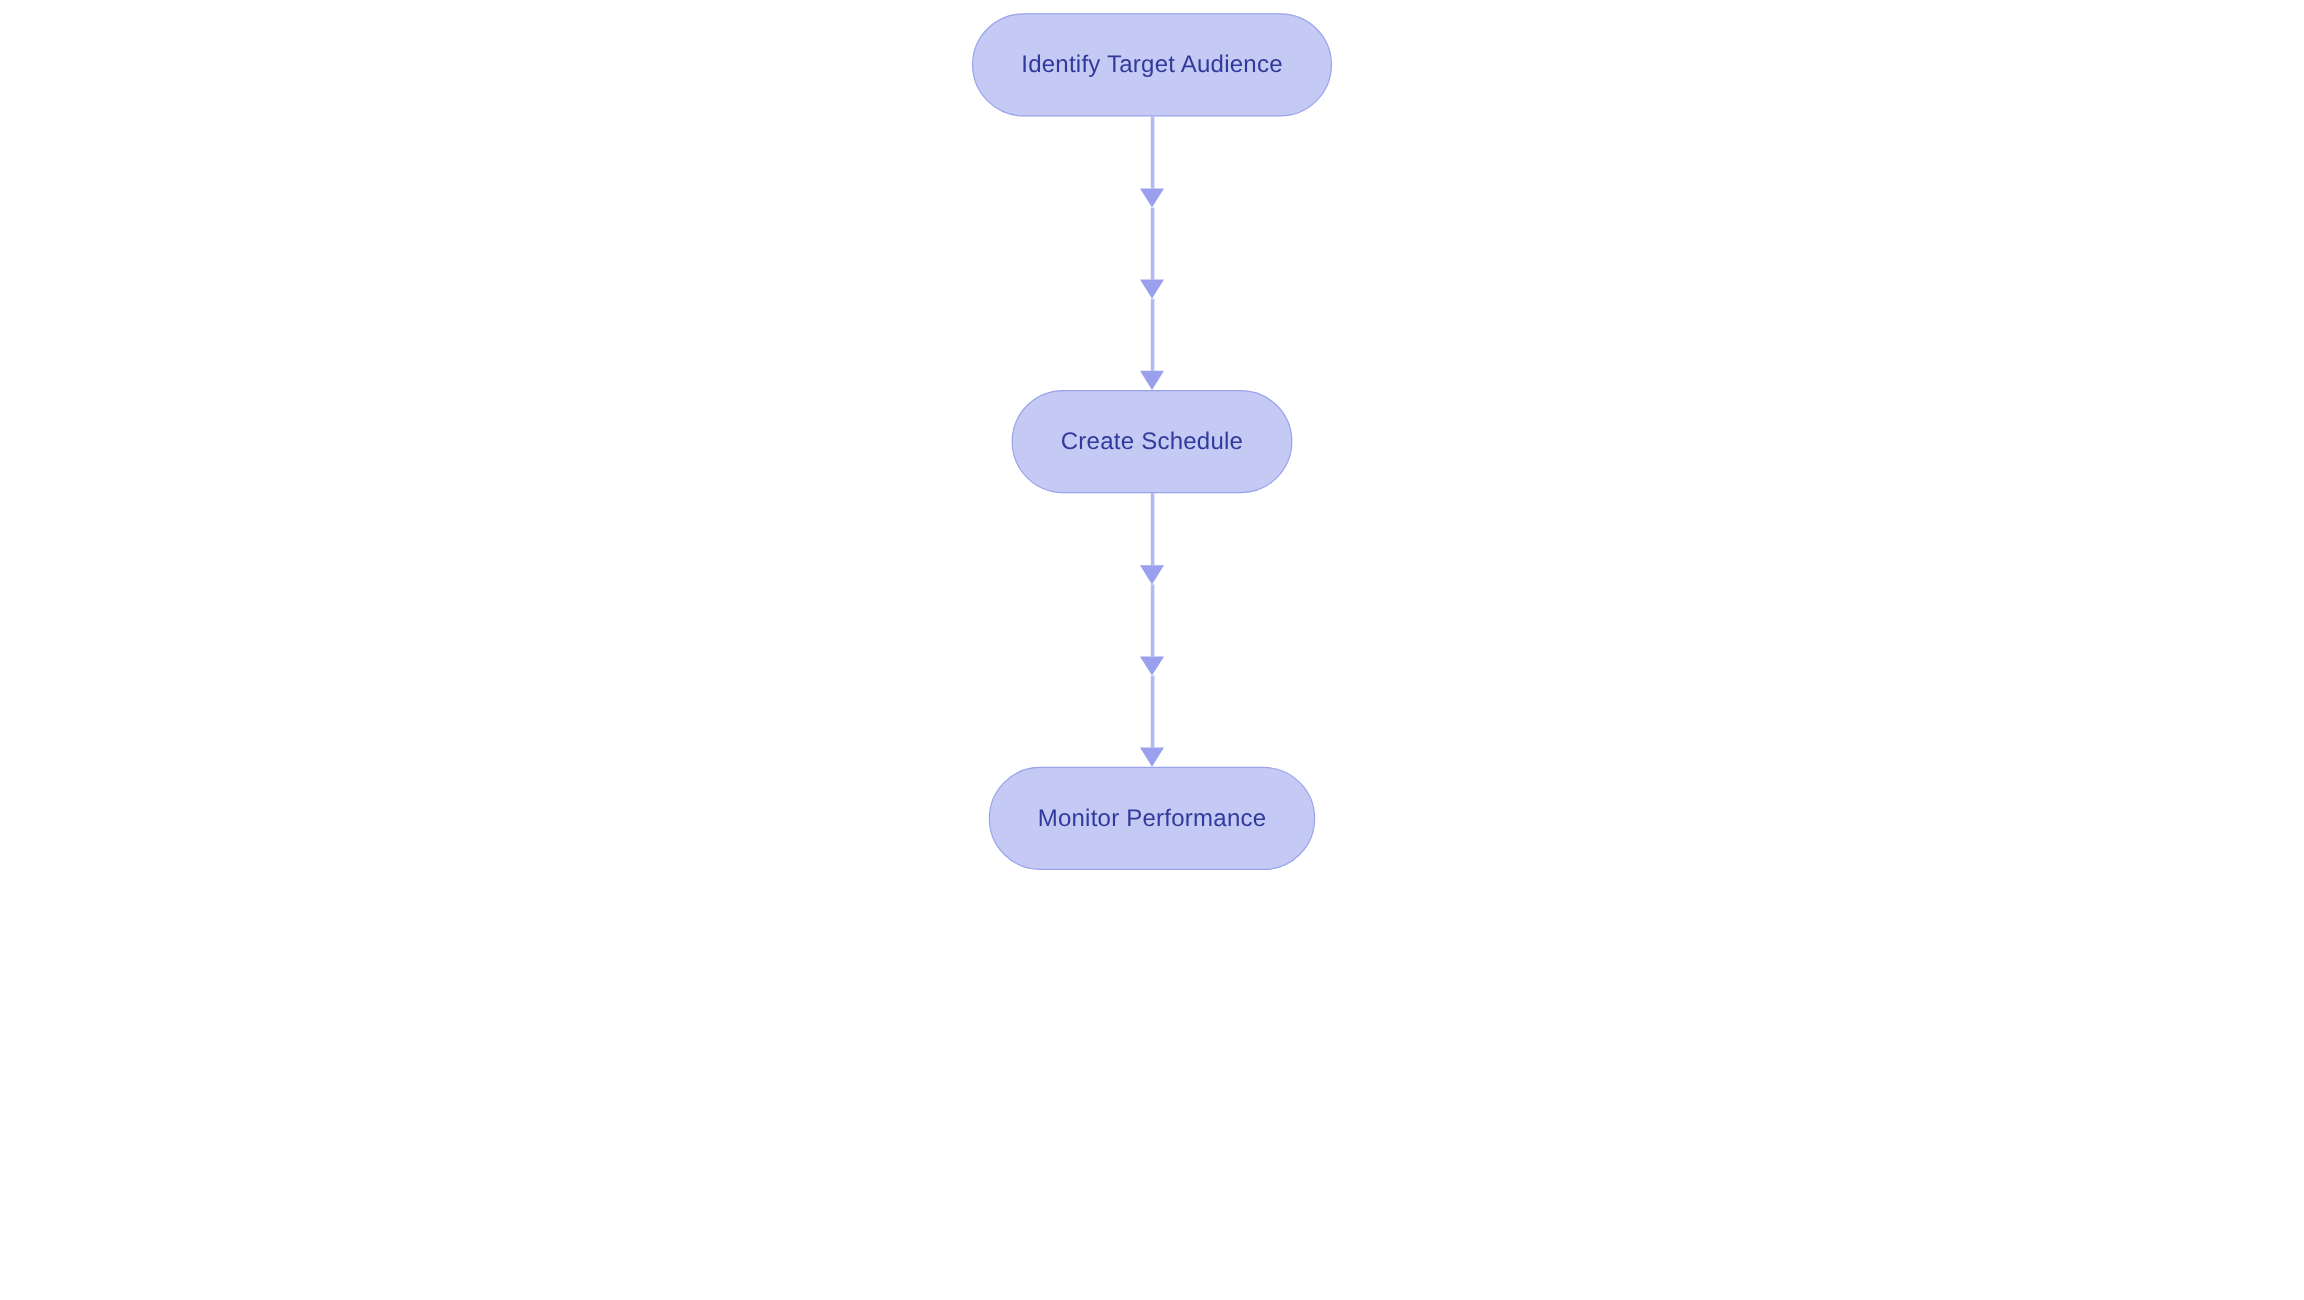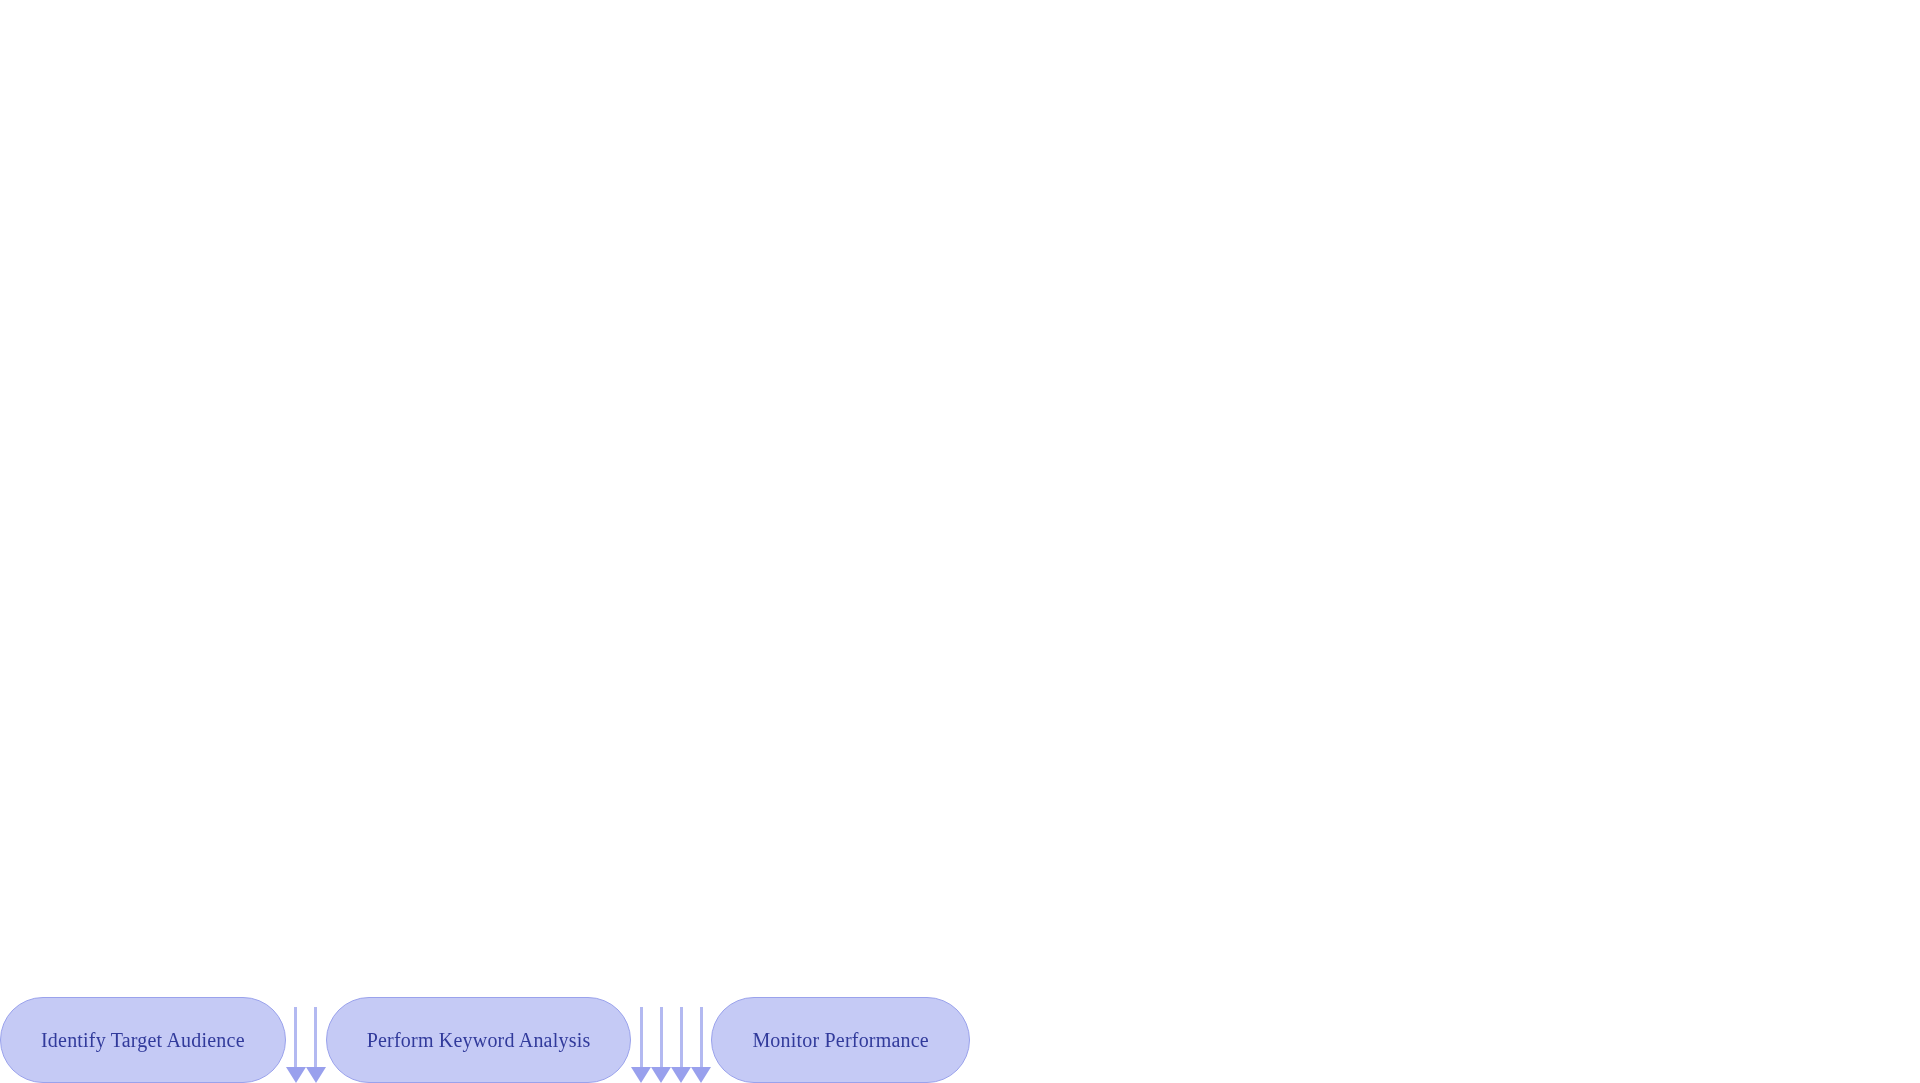"Identify Target Audience" .flowchart { align-items: flex-end -> center; flex-direction: row -> column; font-family: Liberation Serif, serif -> none }
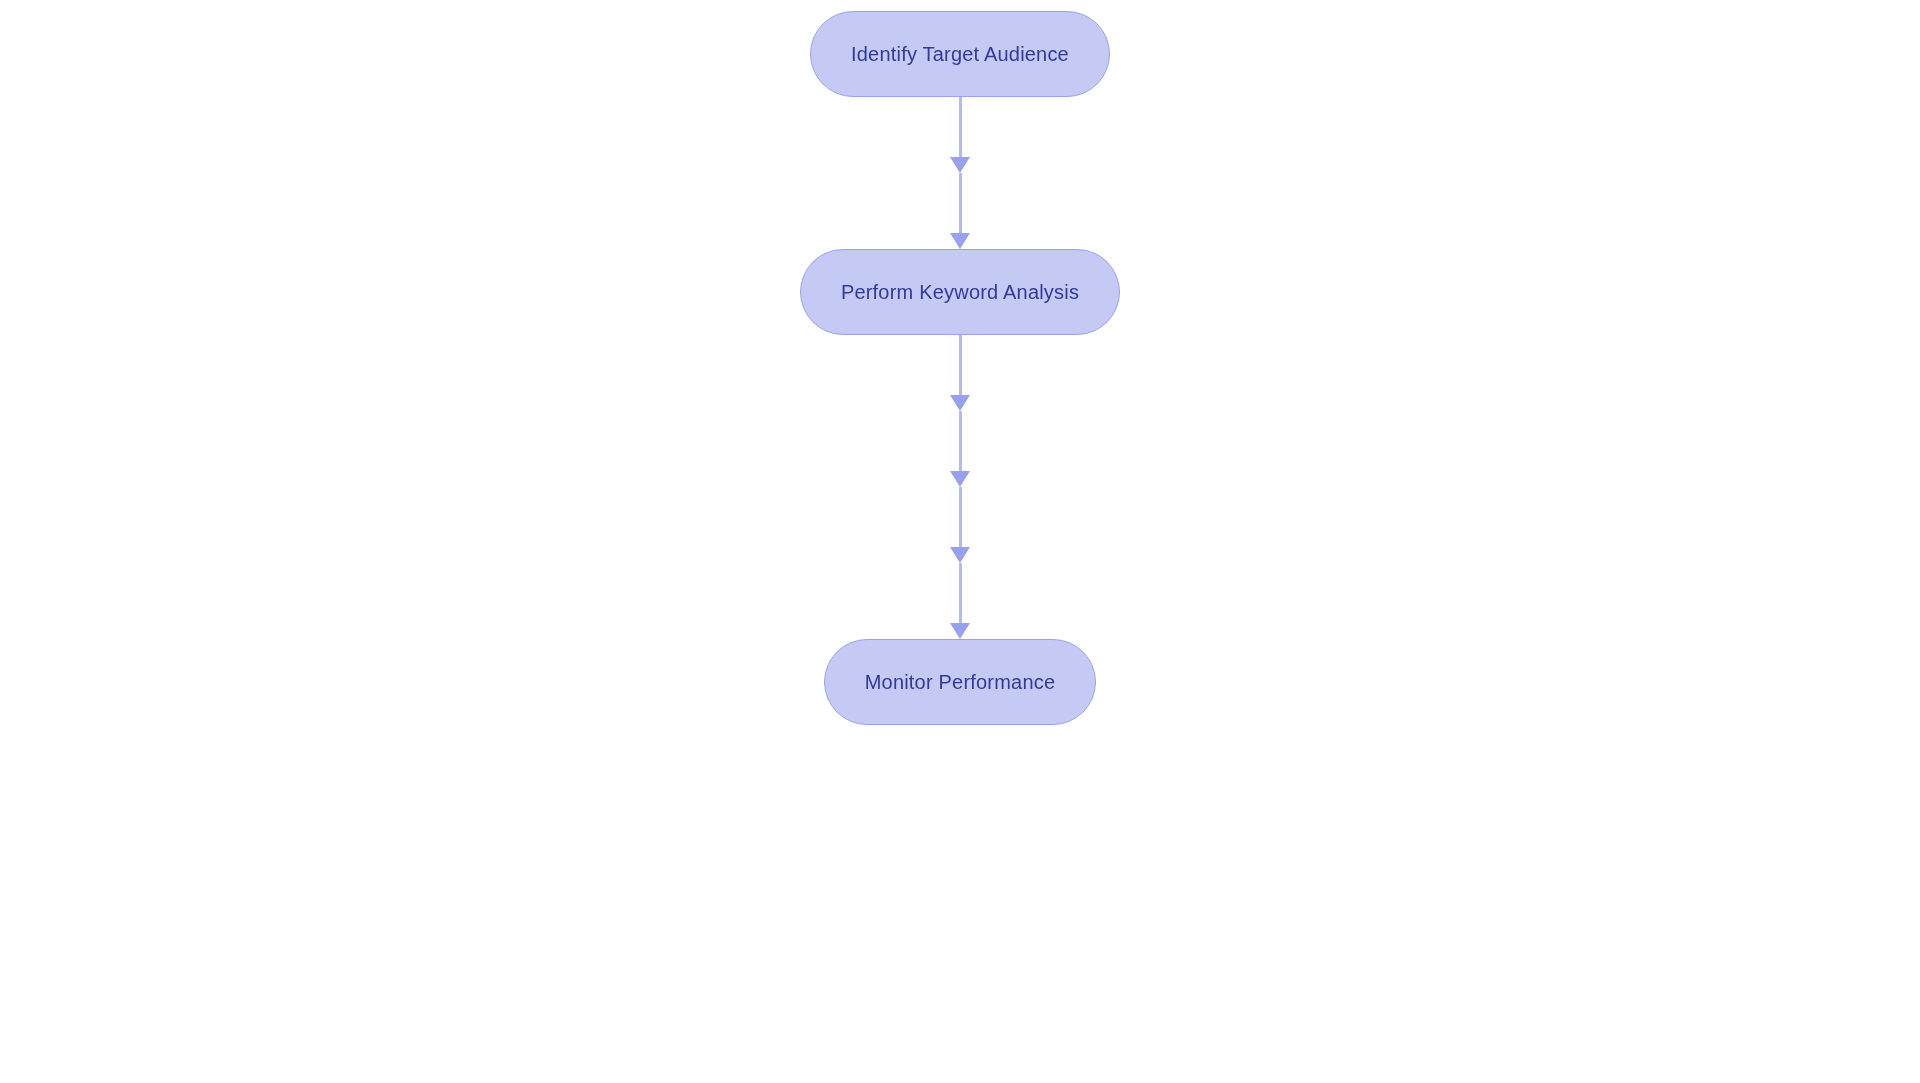"Perform Keyword Analysis" div.node { html: <div> <span>Perform Keyword Analysis</span> </div> -> none }
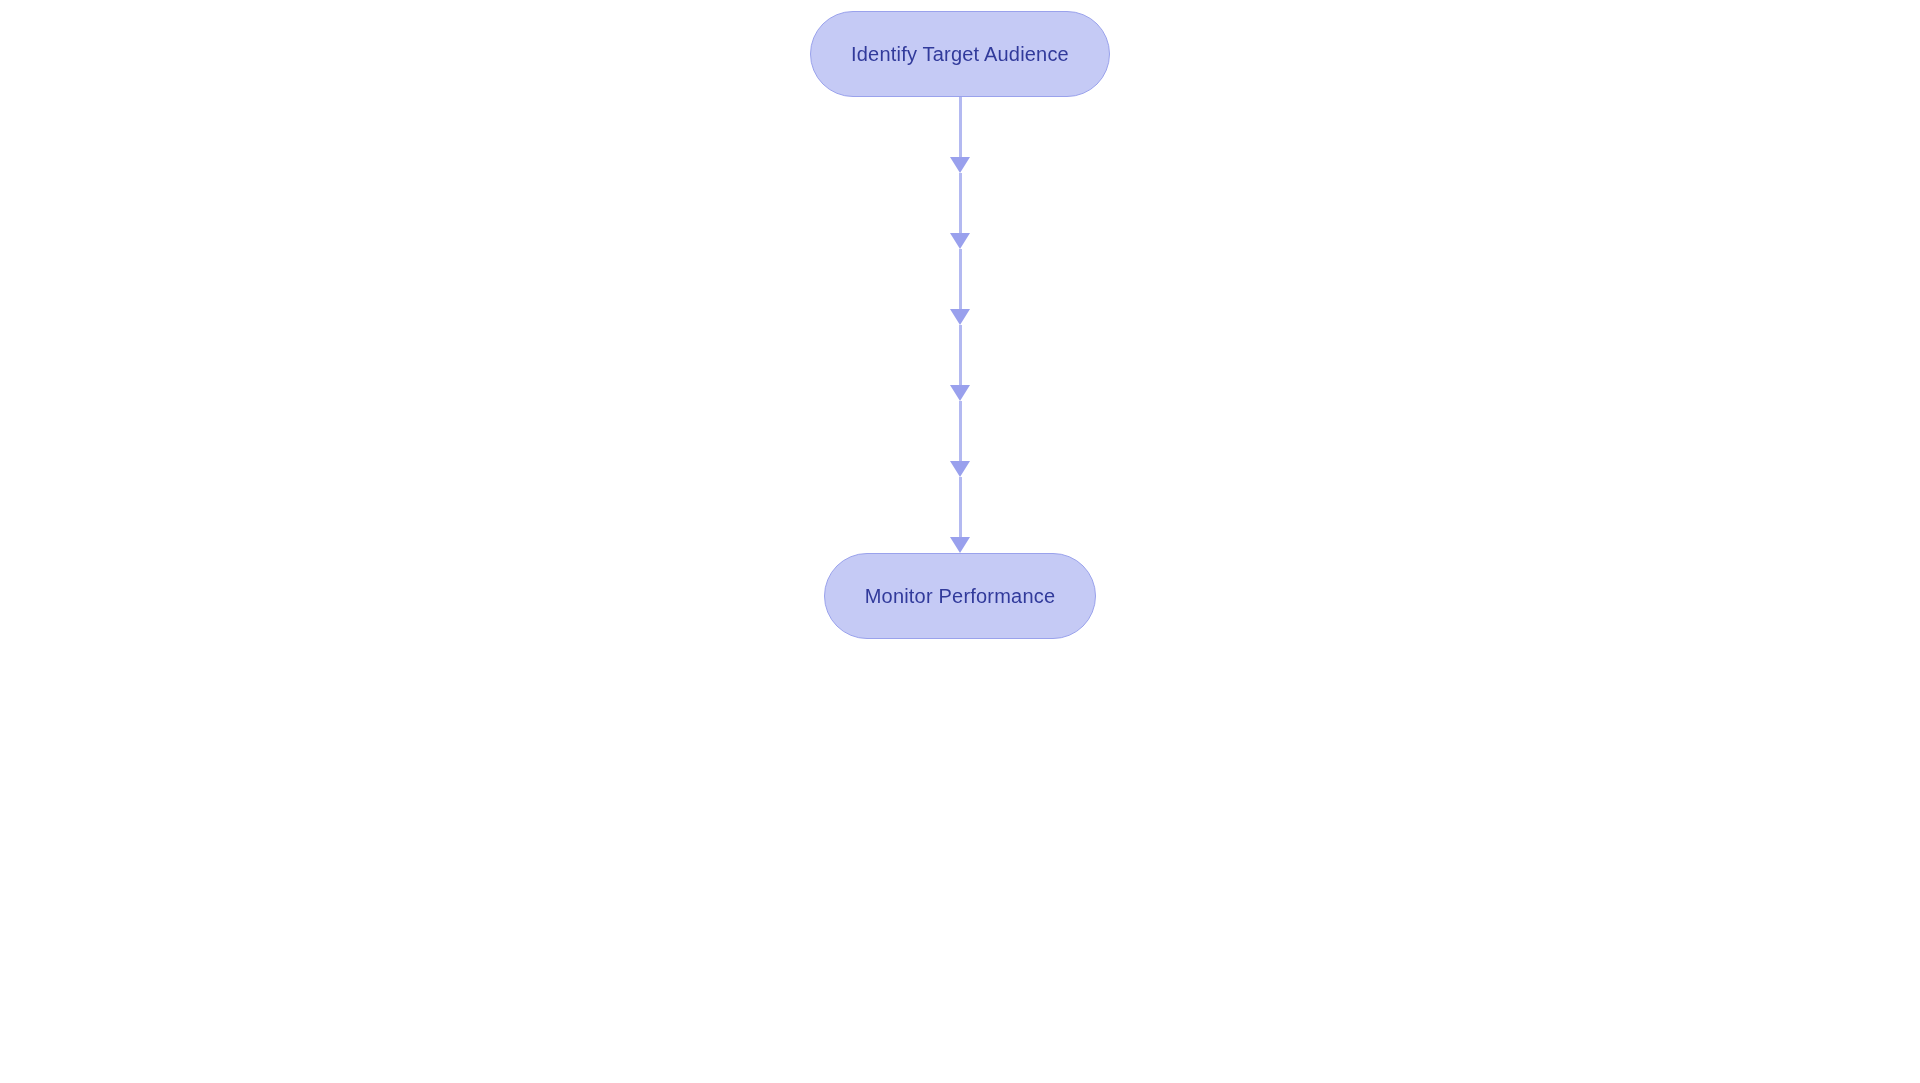"Create Schedule" div.node { html: none -> <div> <span>Create Schedule</span> </div> }
